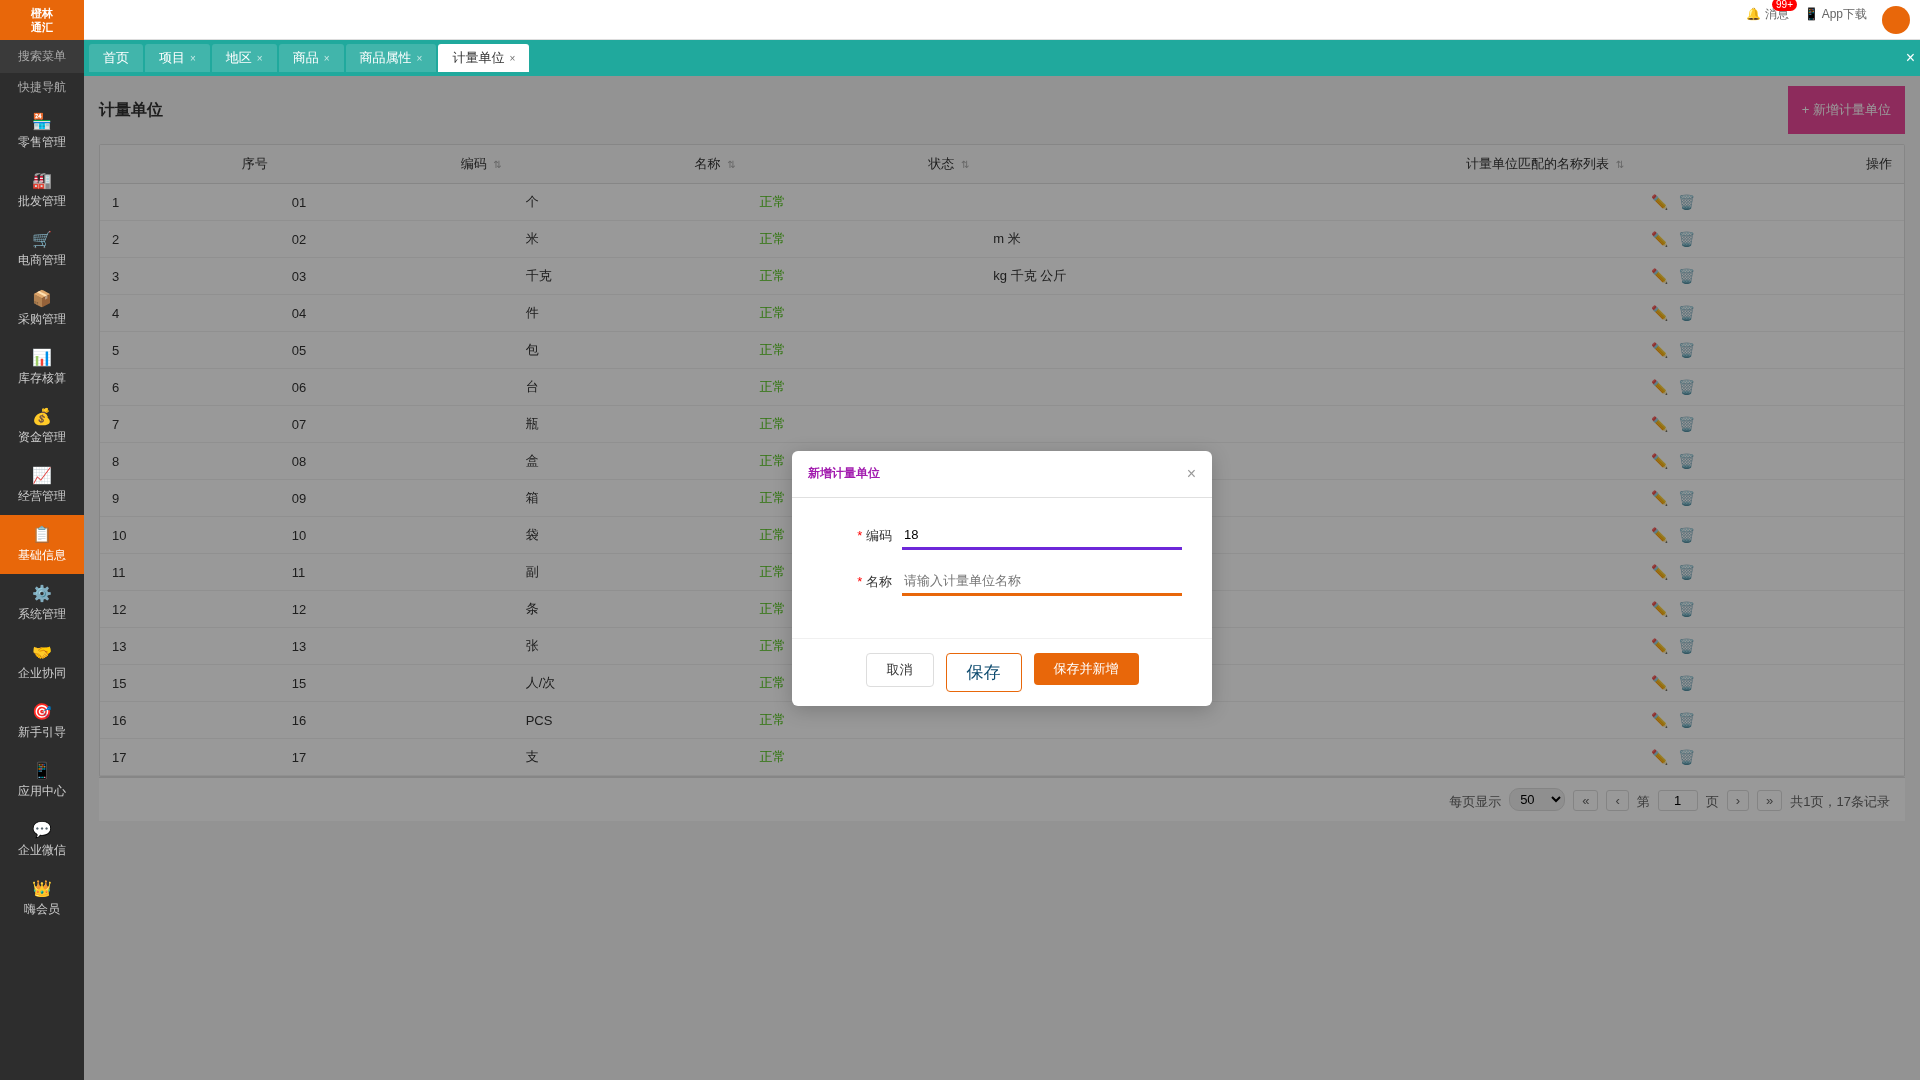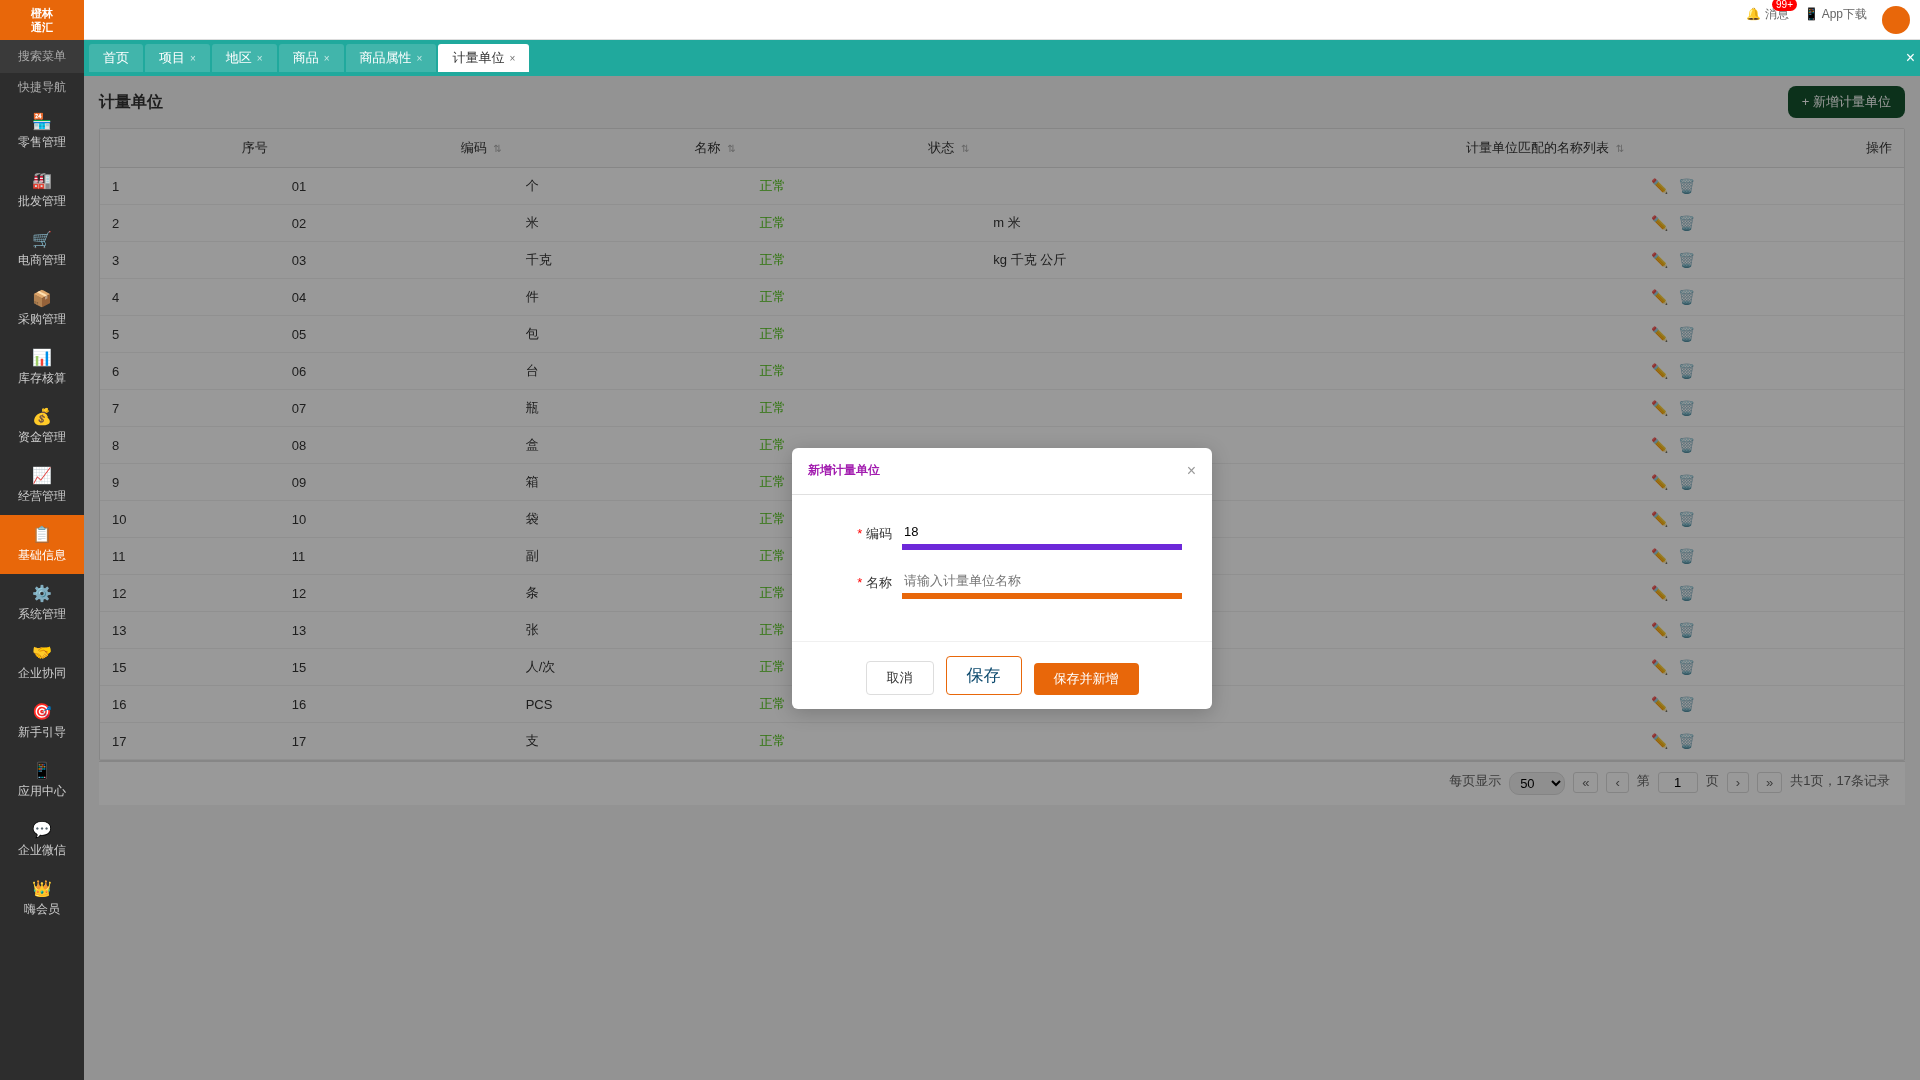"+ 新增计量单位" .btn-add { background: #14532d -> #ec4899; border-radius: 8px -> 0; padding: 7px 14px -> 15px 14px }
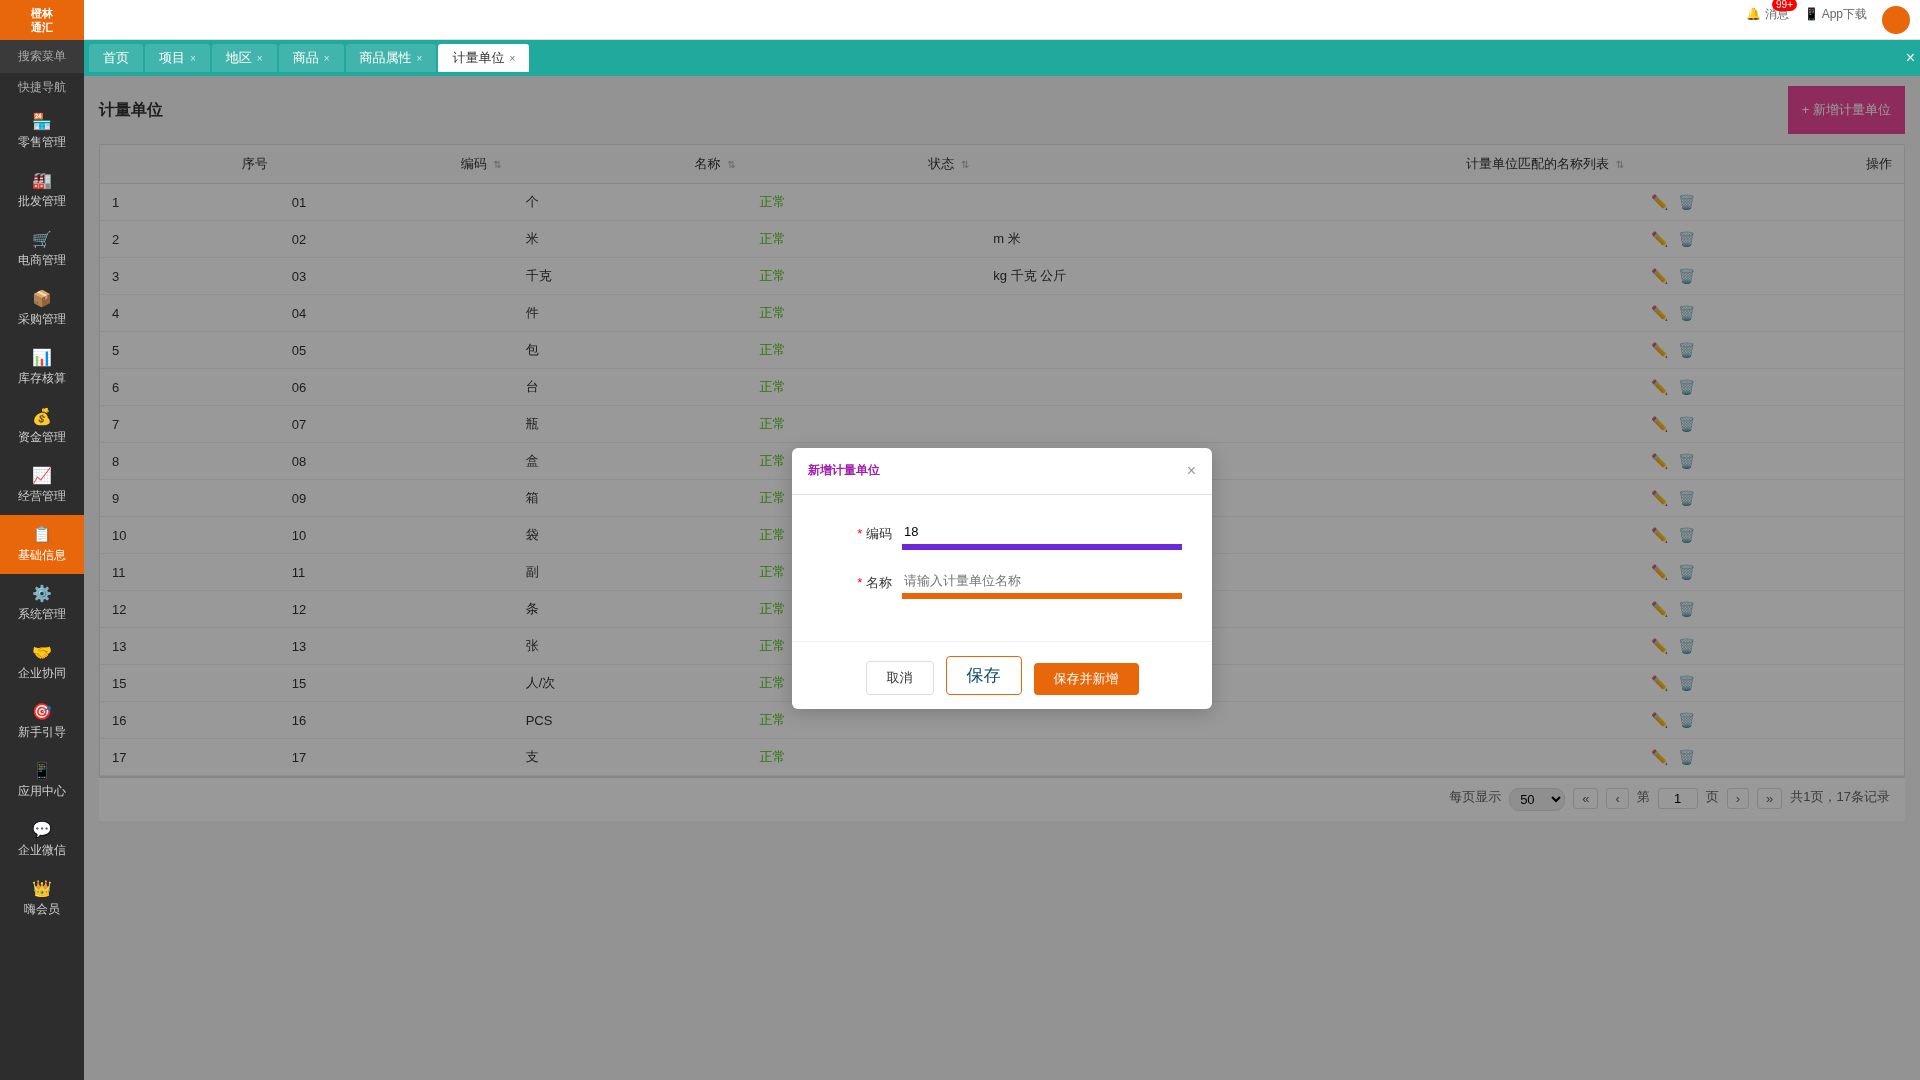"18" .form-input { border-bottom: 6px solid #6d28d9 -> 3px solid #6d28d9 }
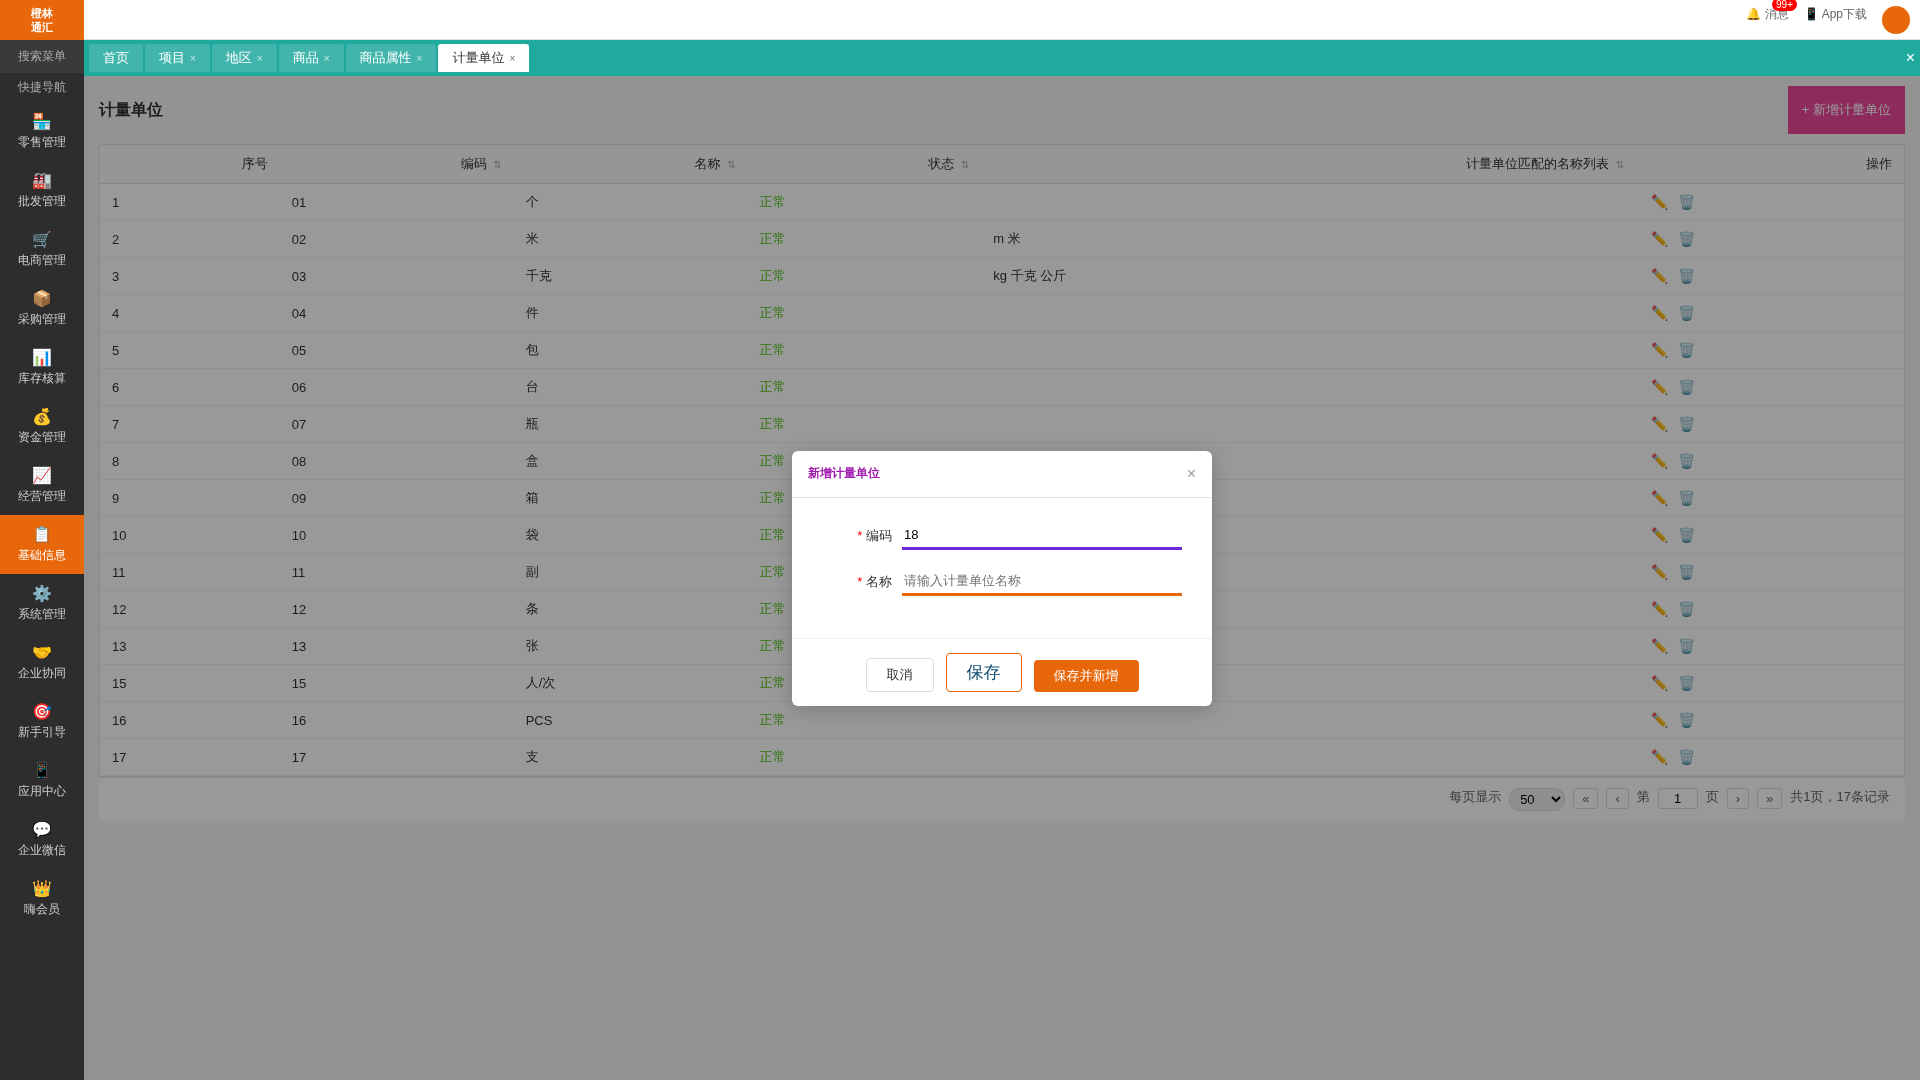"取消" .modal-footer { align-items: flex-end -> flex-start }
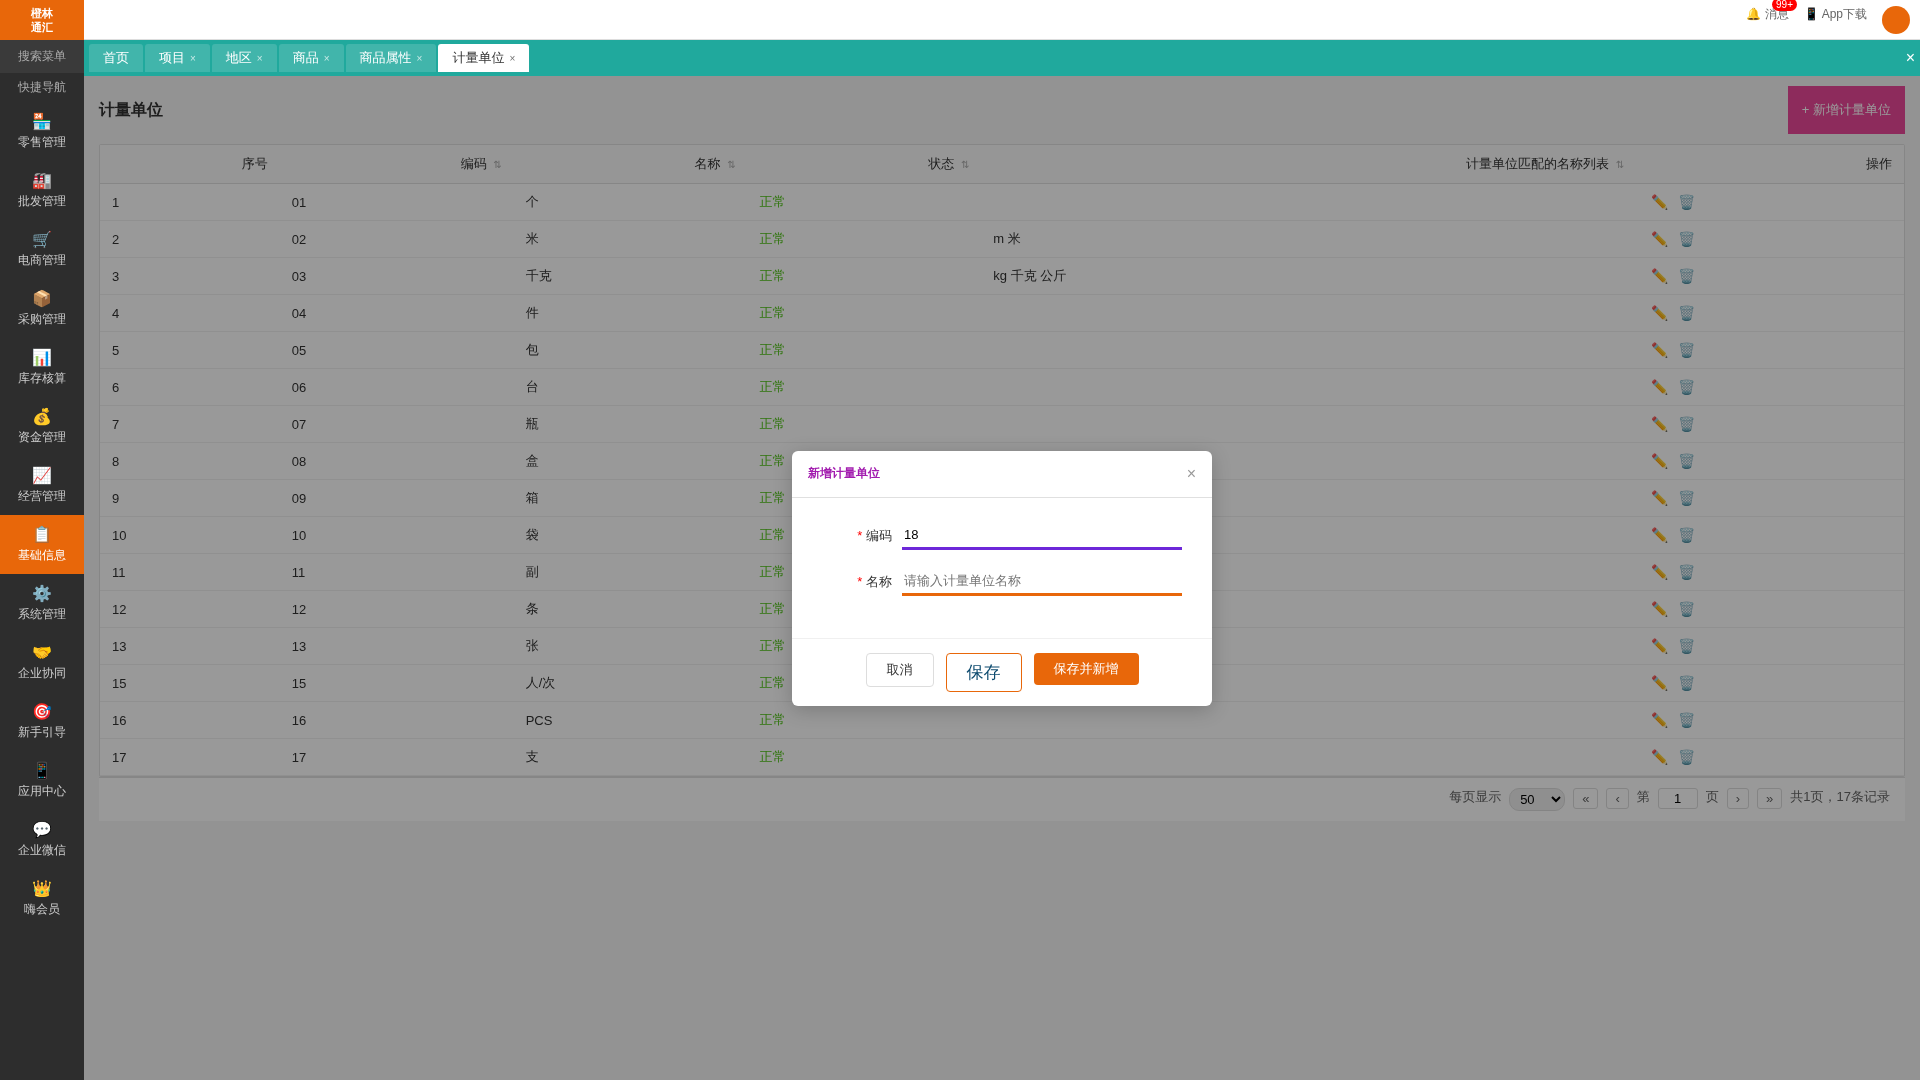"每页显示" .pagination-bar { align-items: flex-start -> flex-end }
